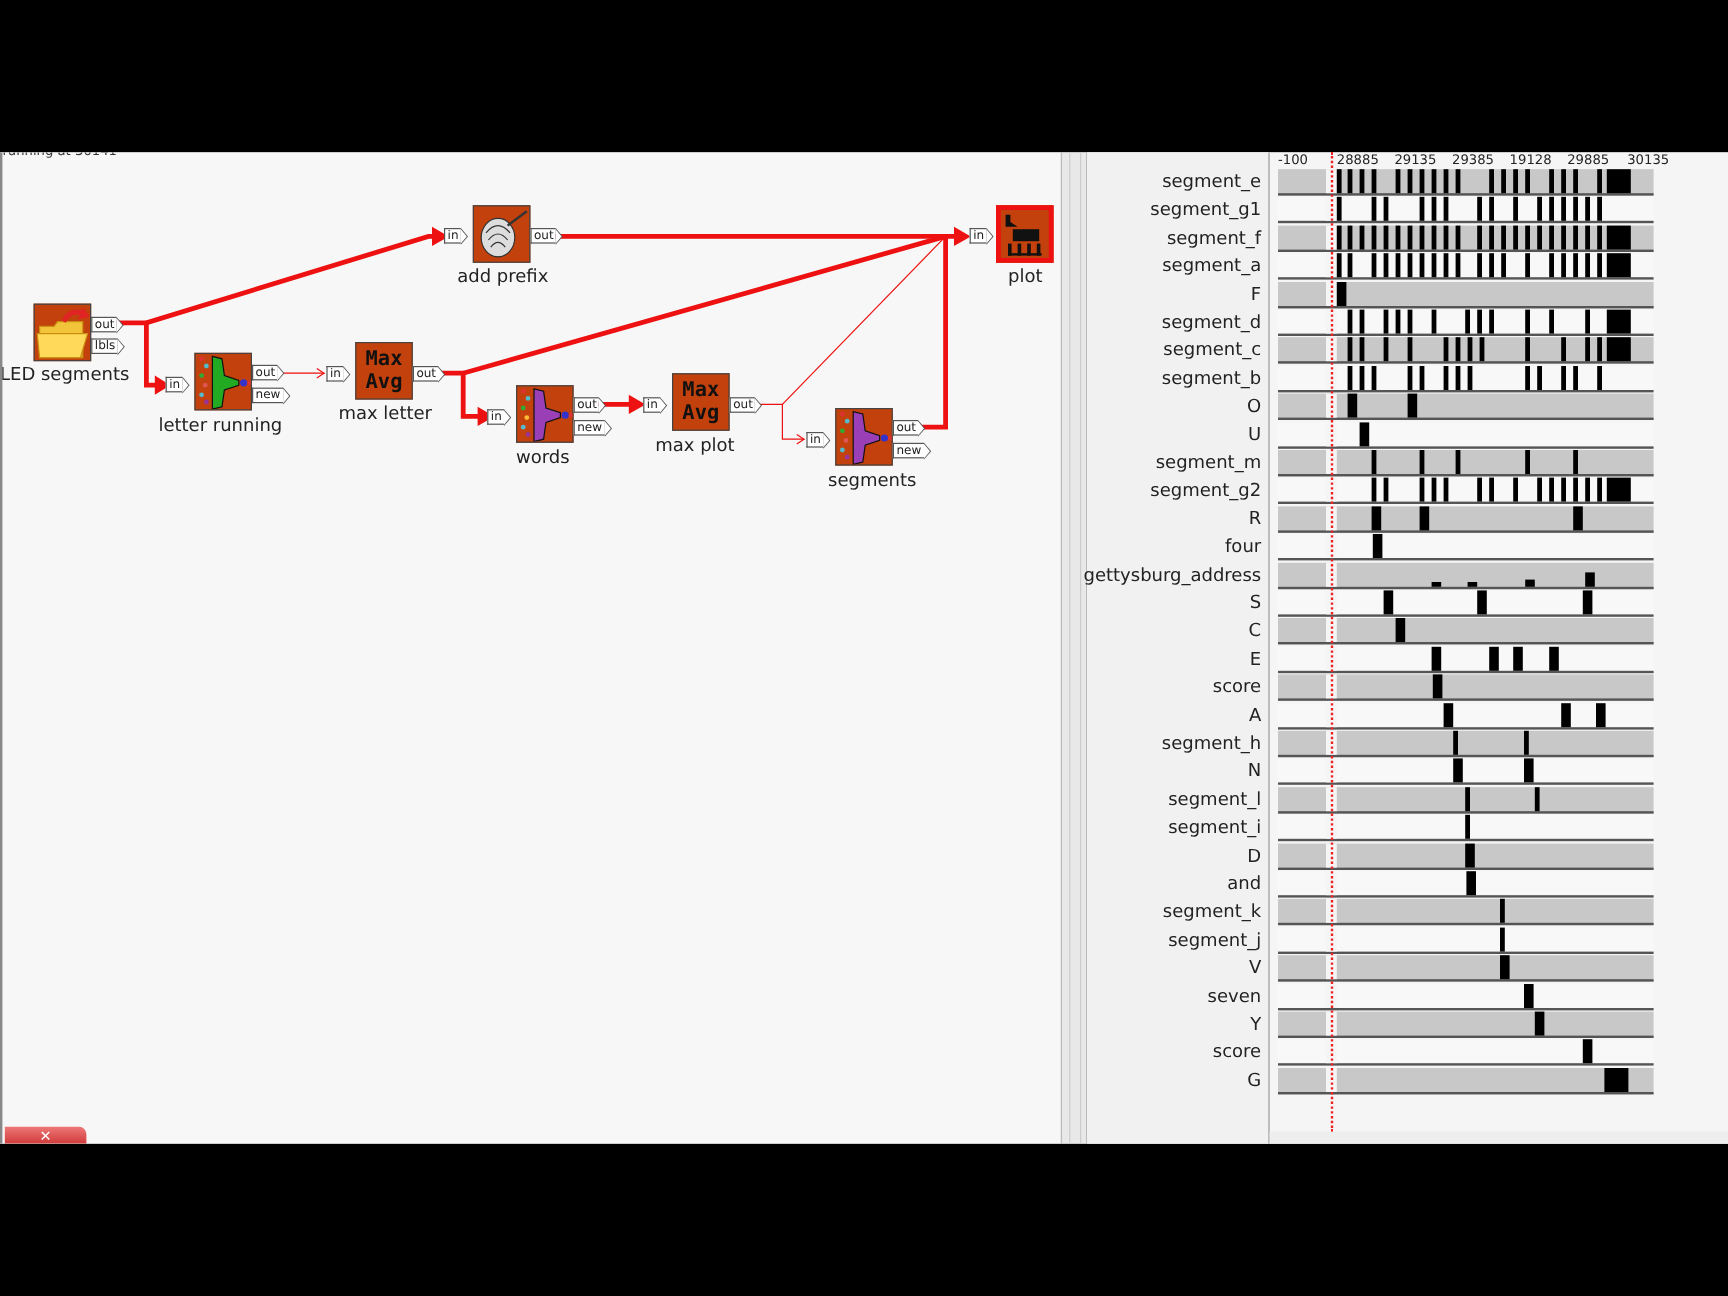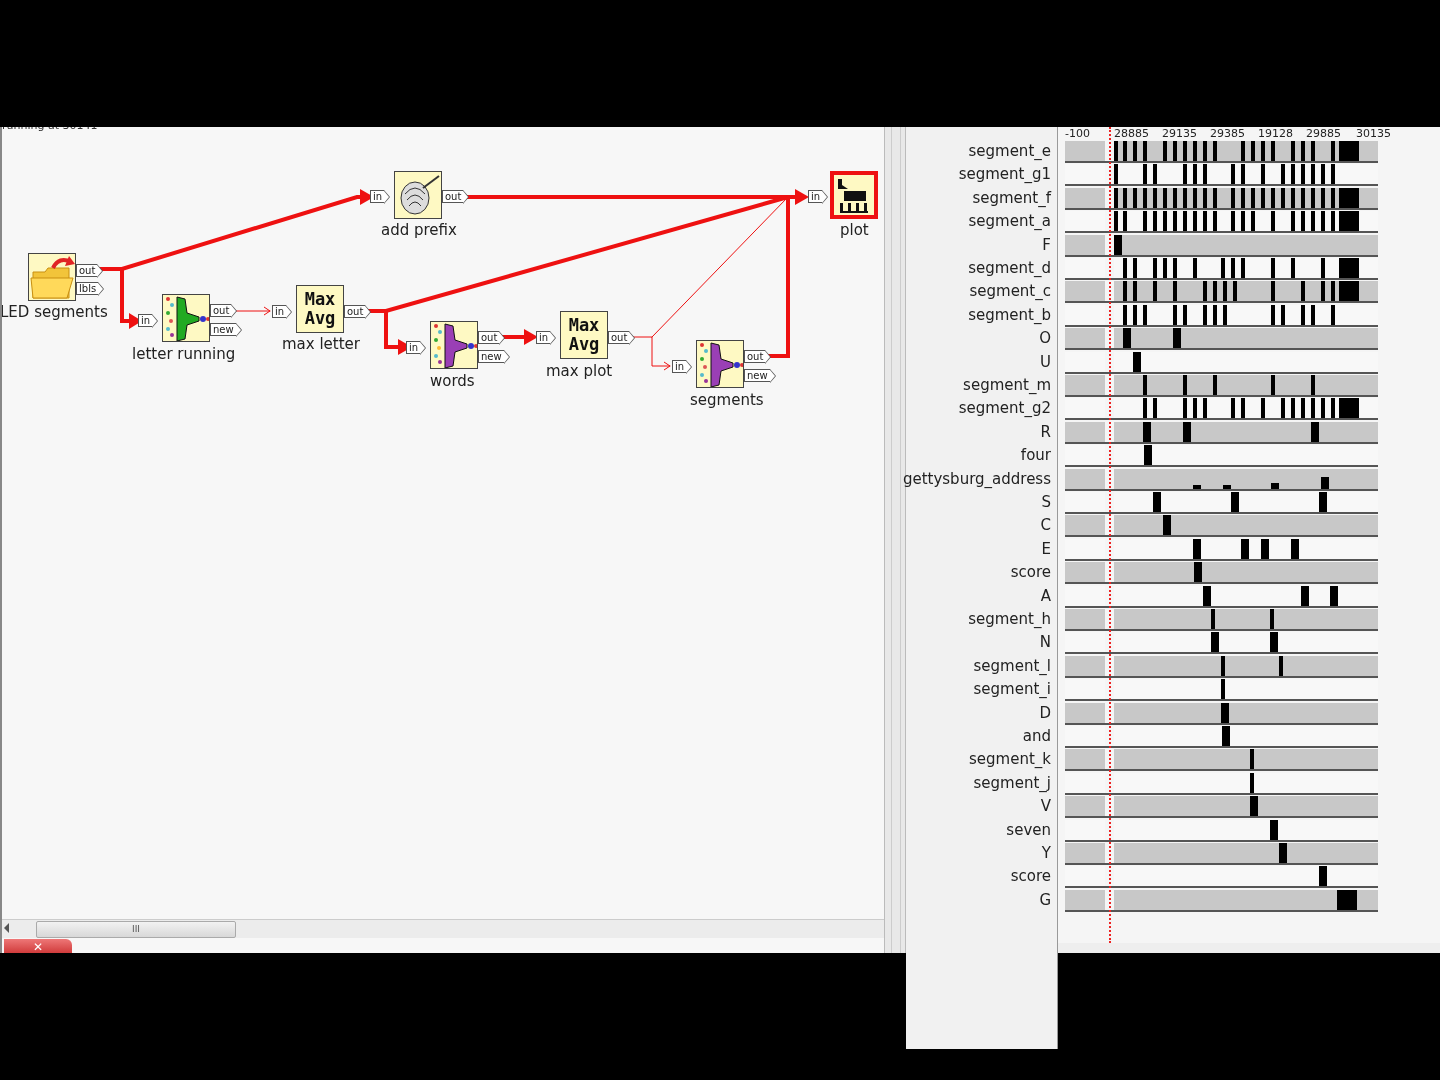"segment_e" #label-col { height: 922px -> 826px }
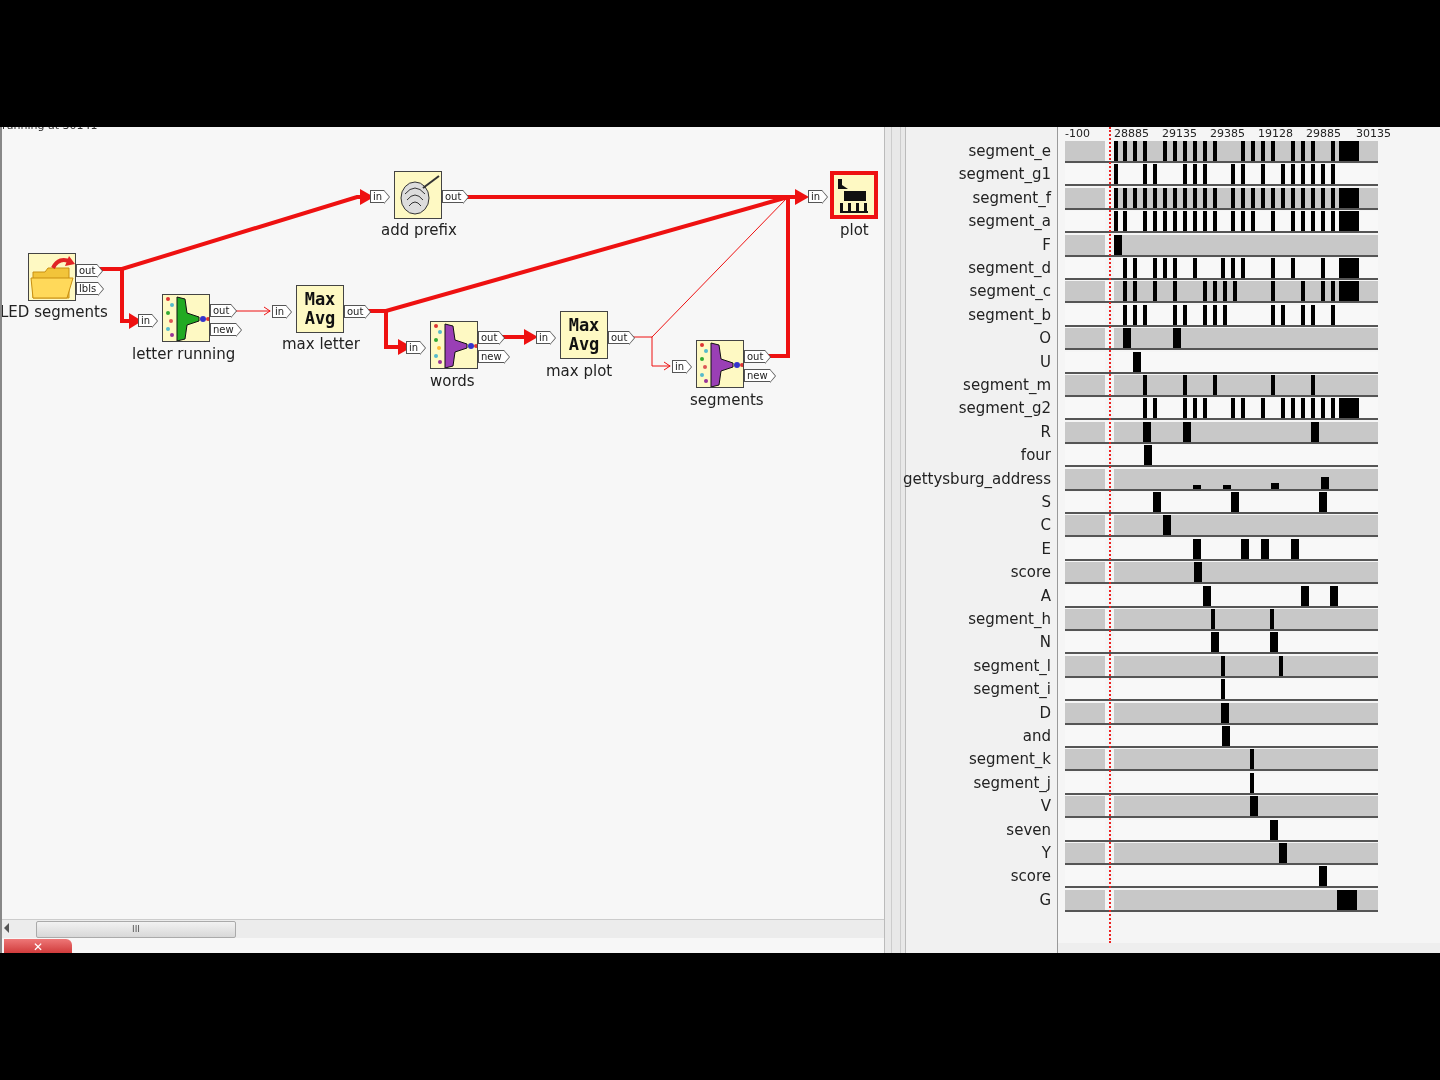"Max" .node-box { background: #fef9c3 -> #c2410c }
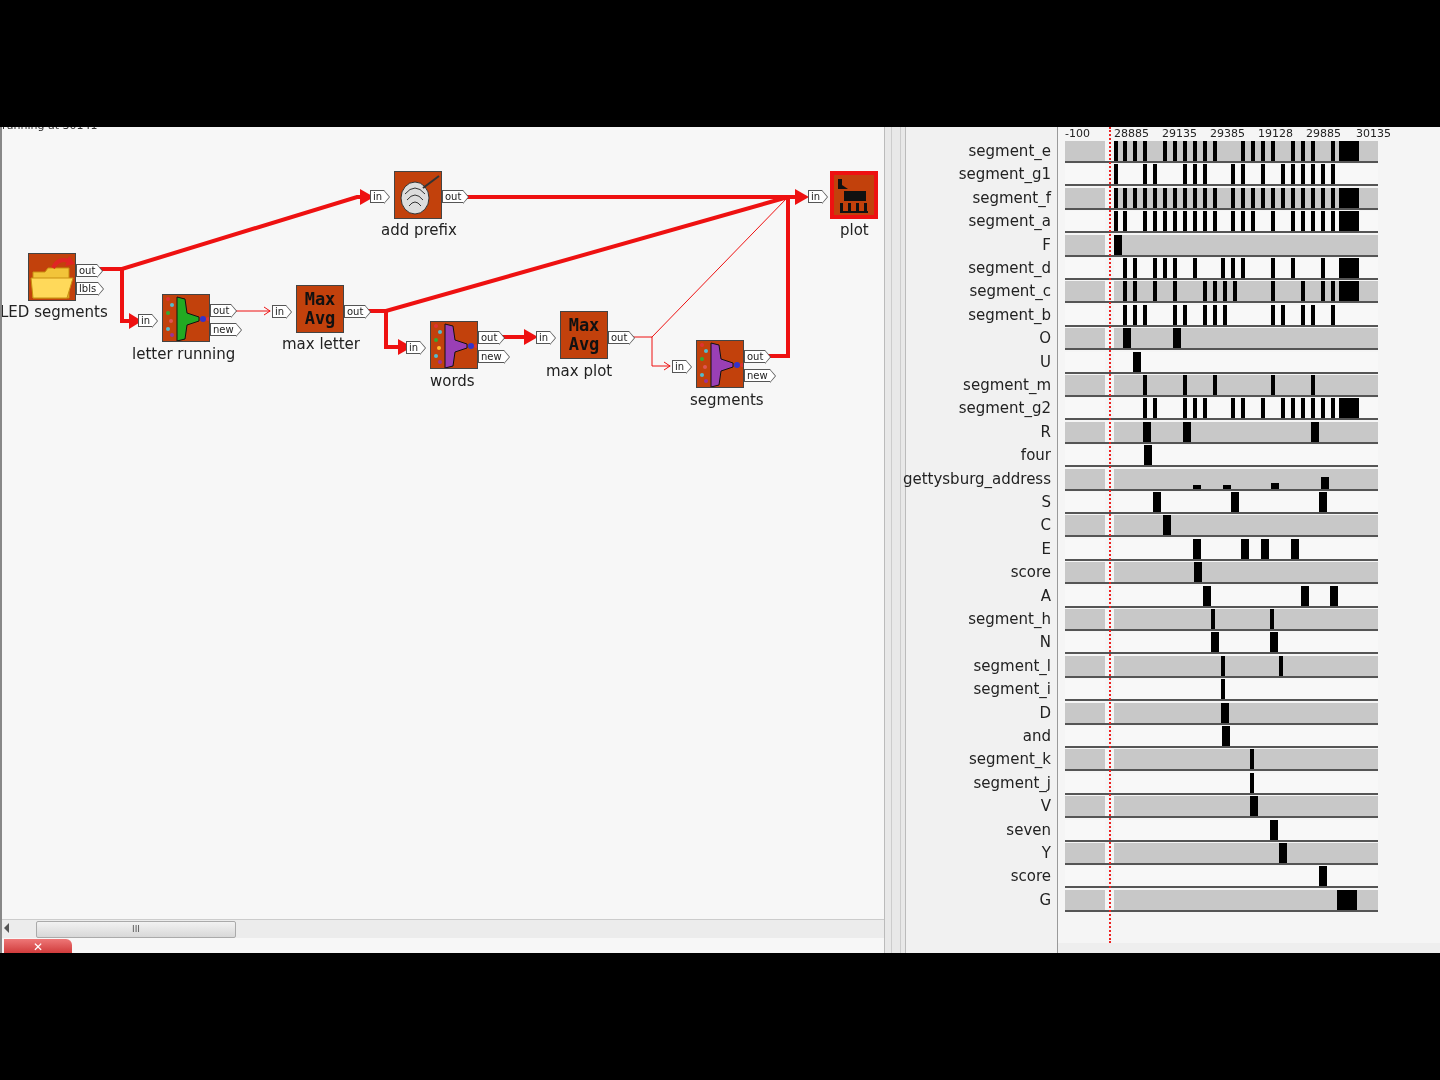"III" div { html: <div> <div></div> <div>III</div> </div> -> none }
